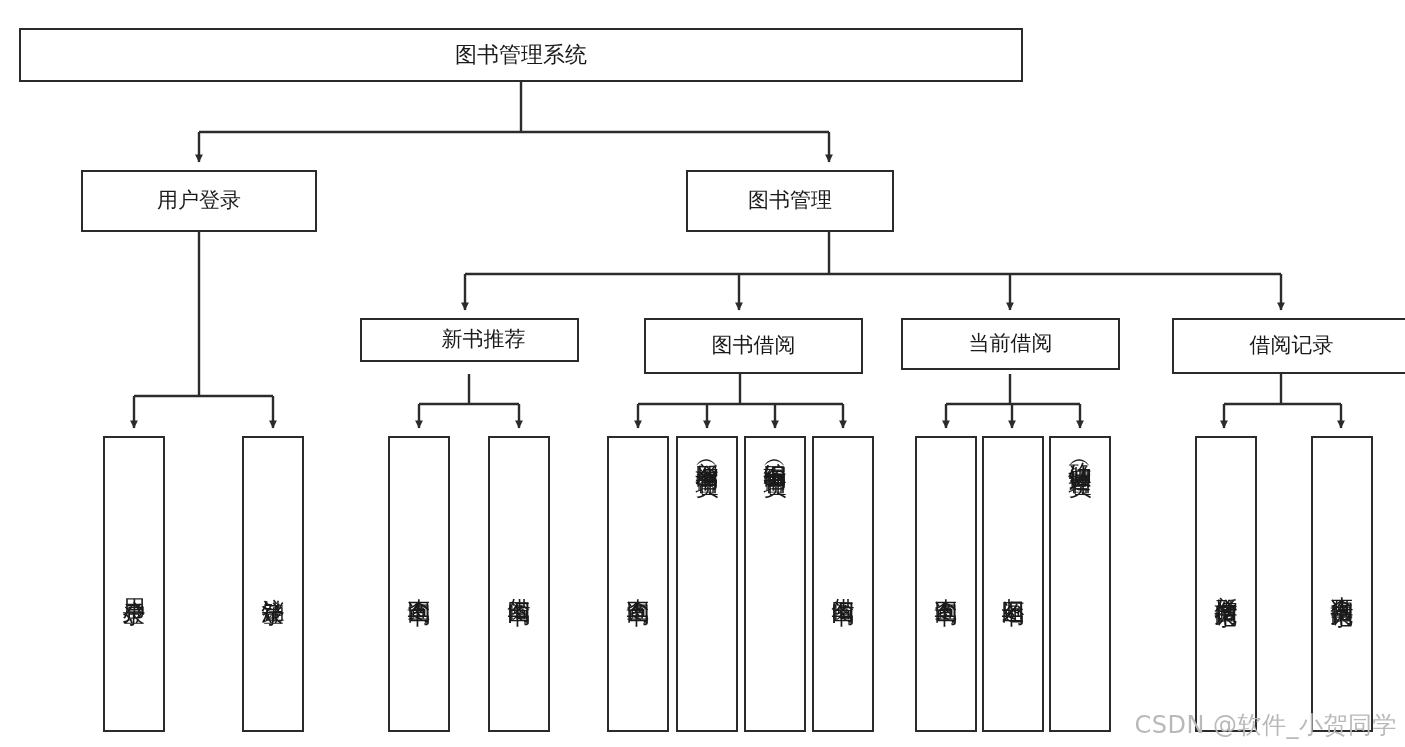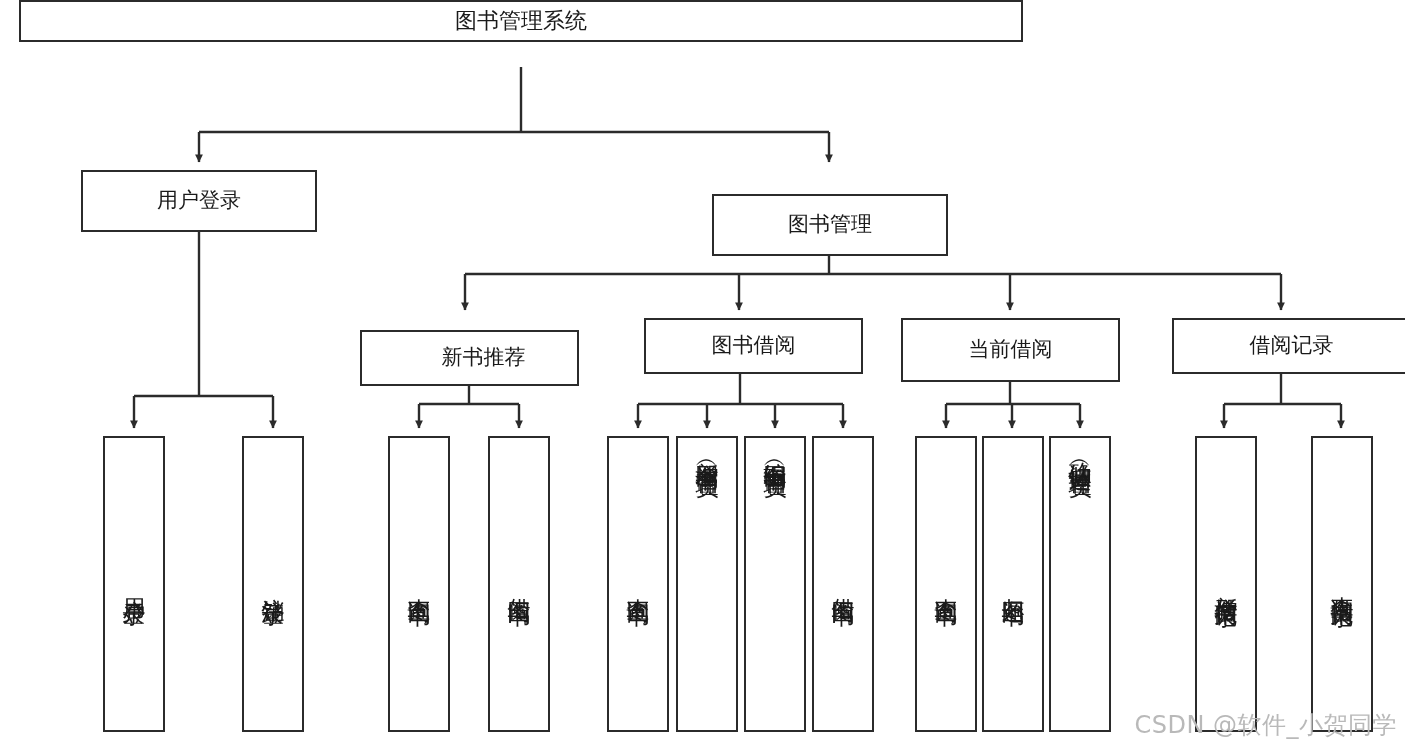"图书管理系统" div.node { height: 42px -> 54px; top: 0 -> 28px }
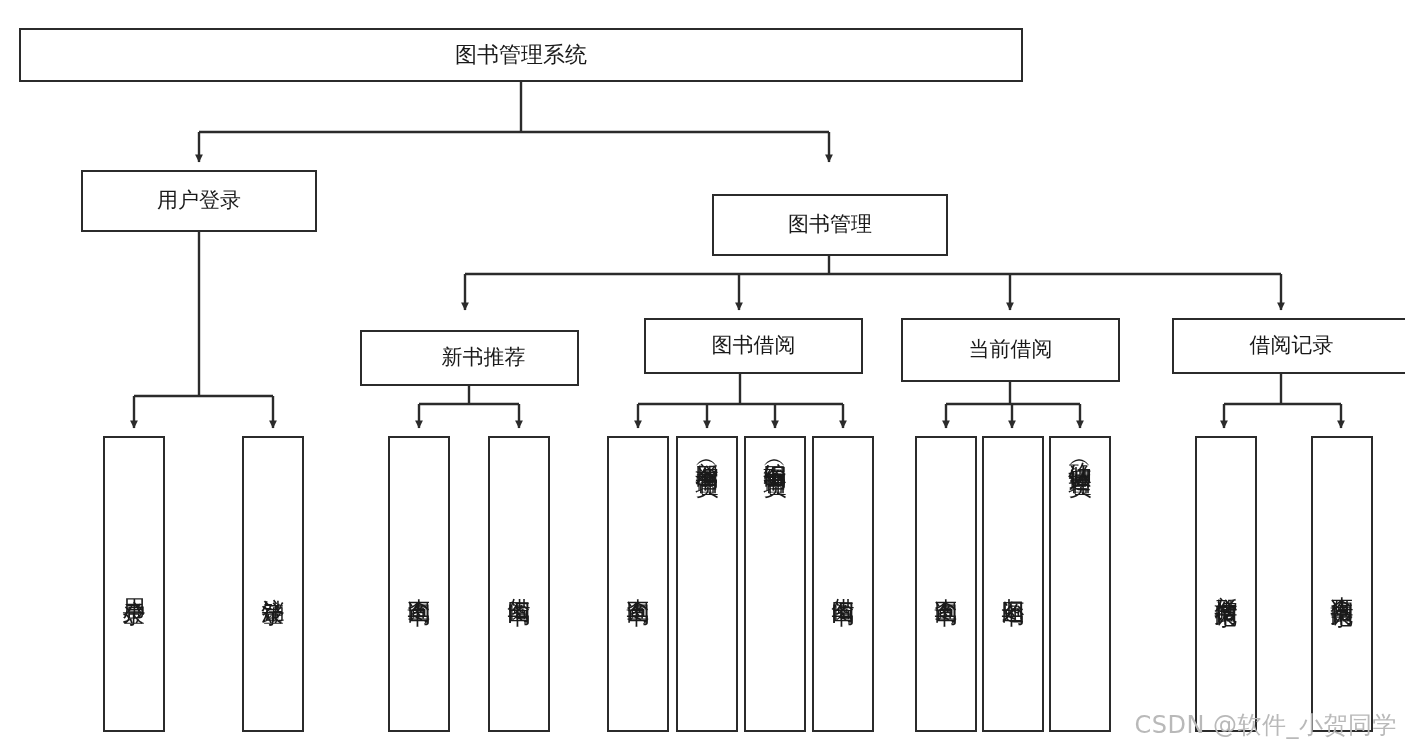"图书管理" div.node { left: 712px -> 686px; margin-top: 24px -> none; width: 236px -> 208px }
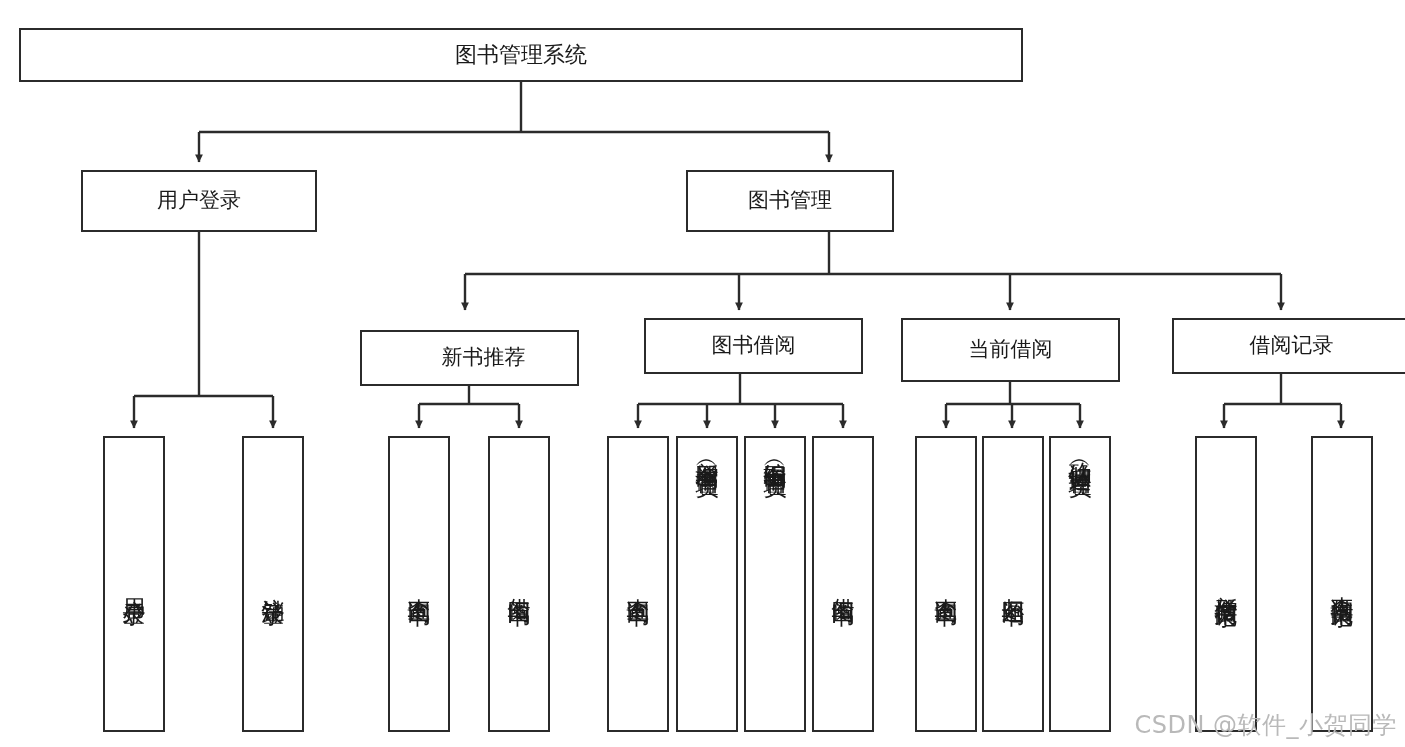"新书推荐" div.node { height: 56px -> 44px; top: 330px -> 318px }
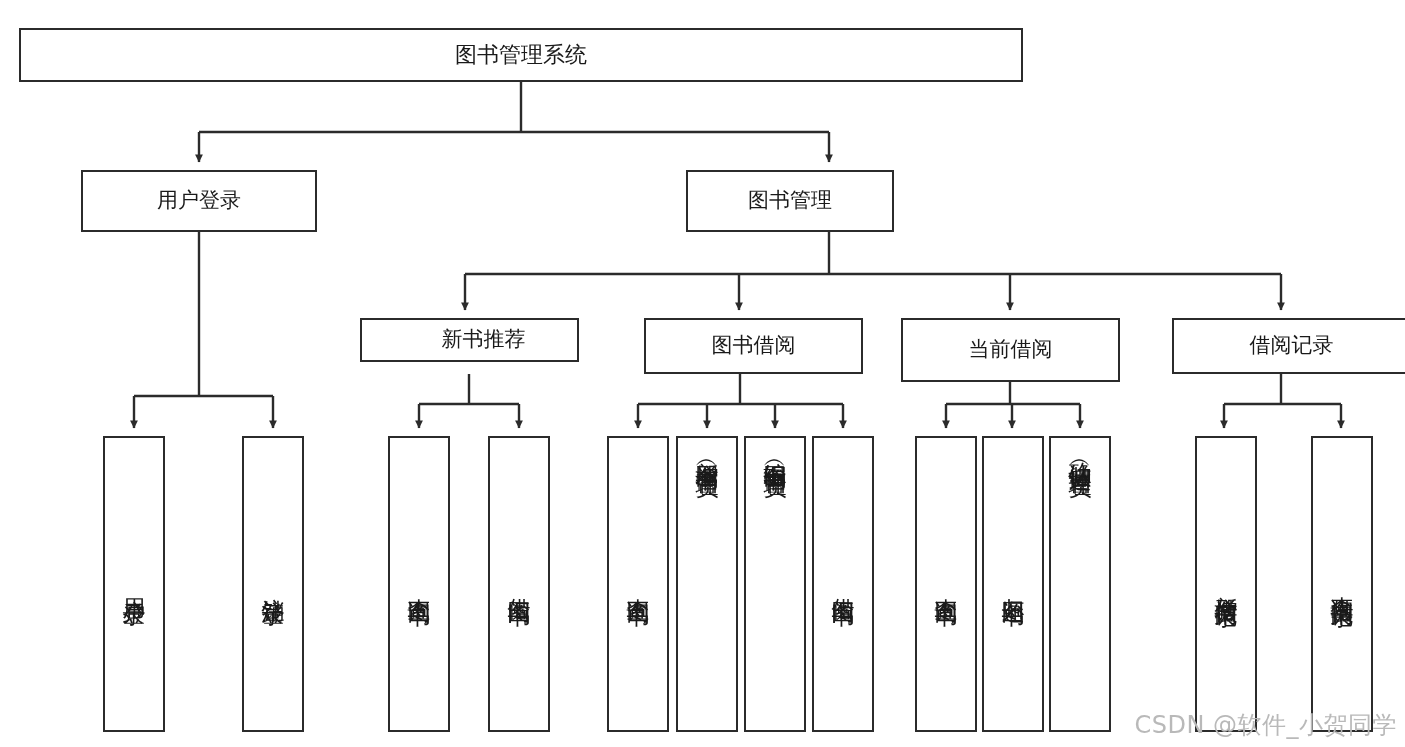"当前借阅" div.node { height: 64px -> 52px }
